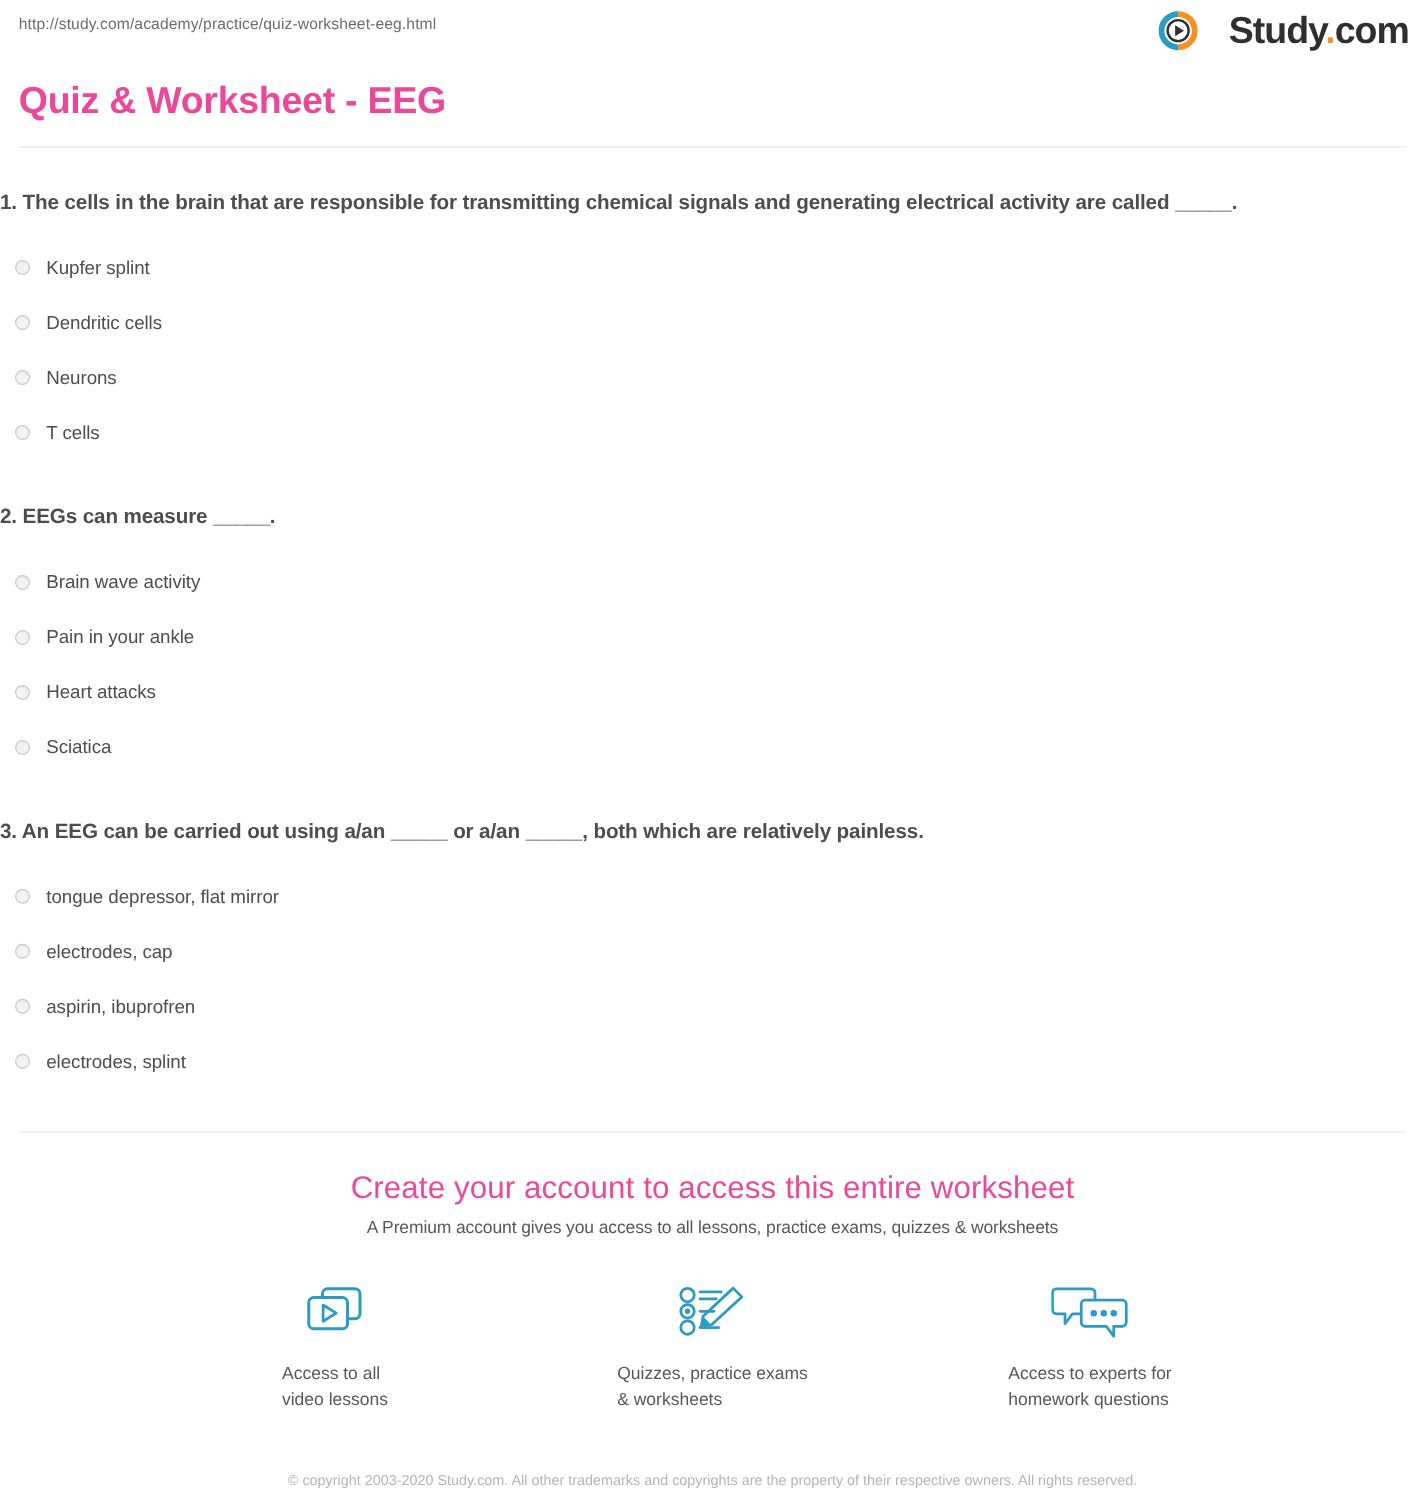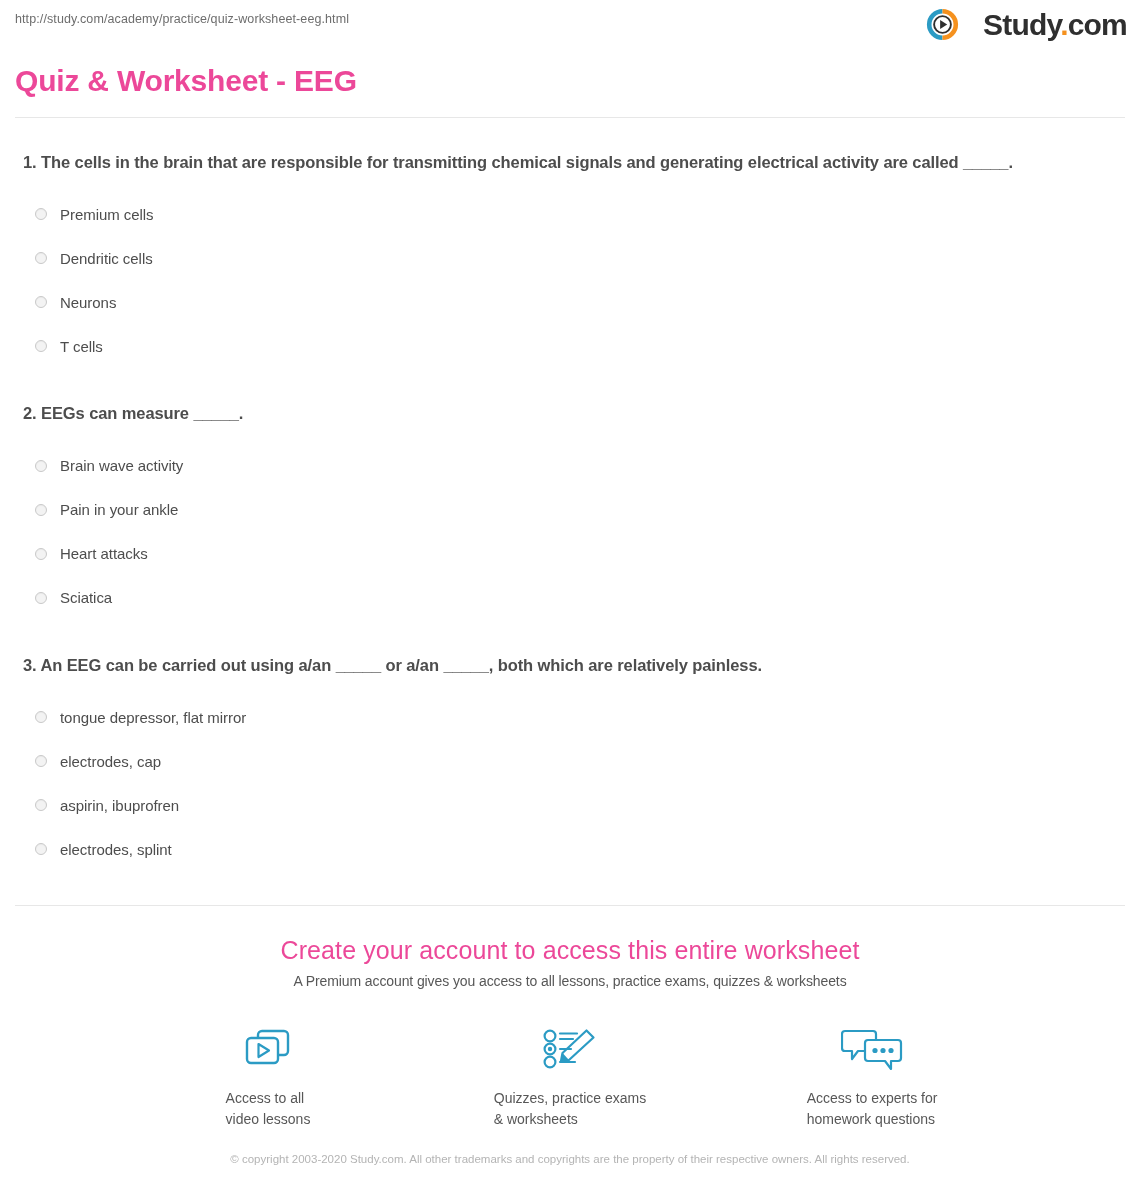"1. The cells in the" .questions { padding: 0 23px -> 0 0 }
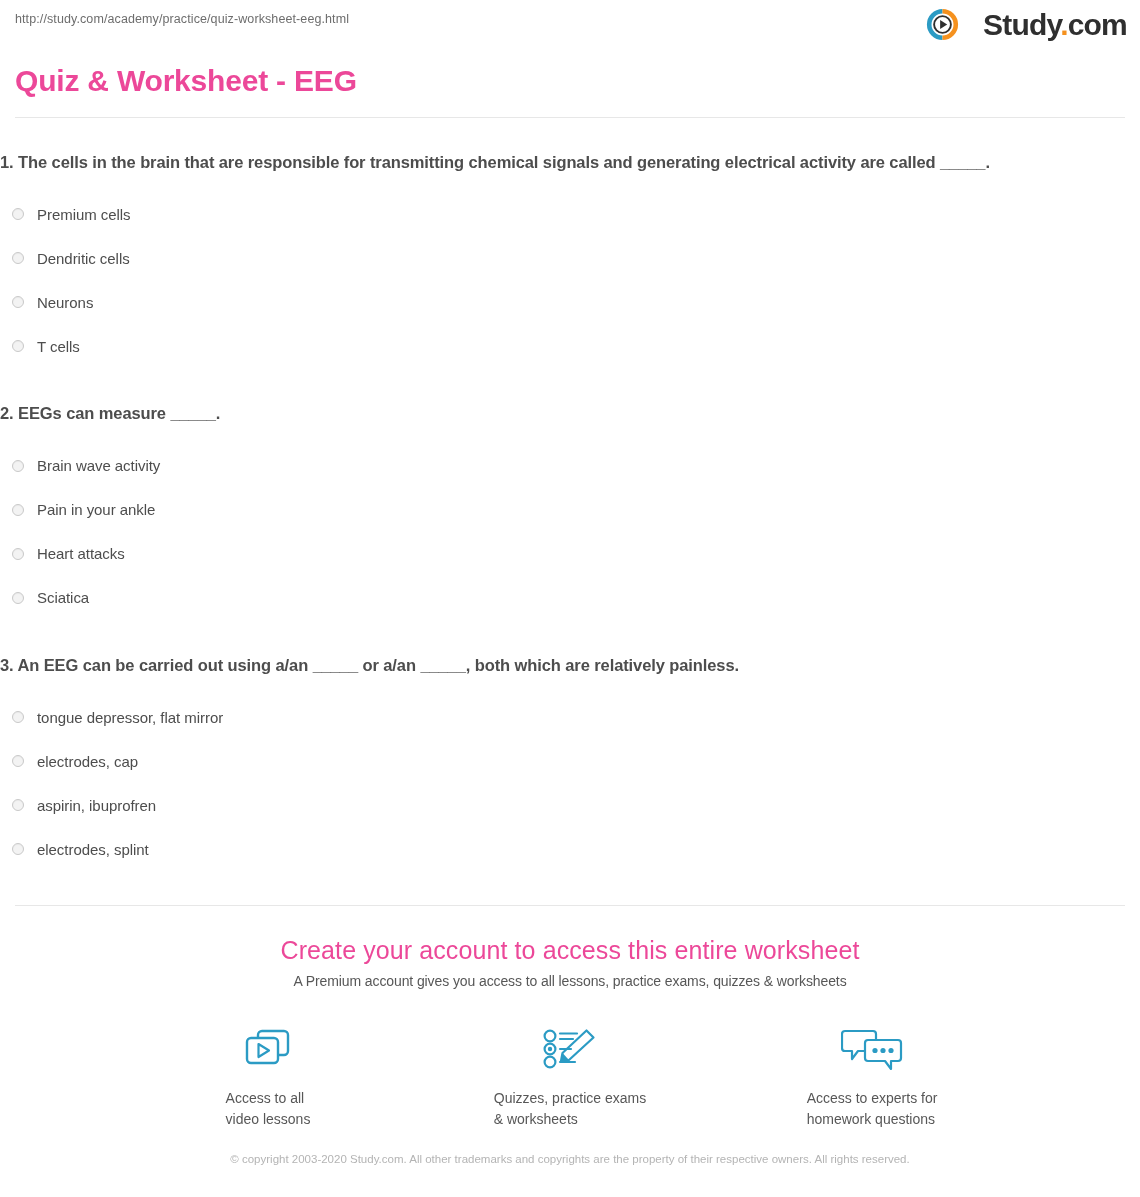"Premium cells" span.option-label { text: Premium cells -> Kupfer splint }
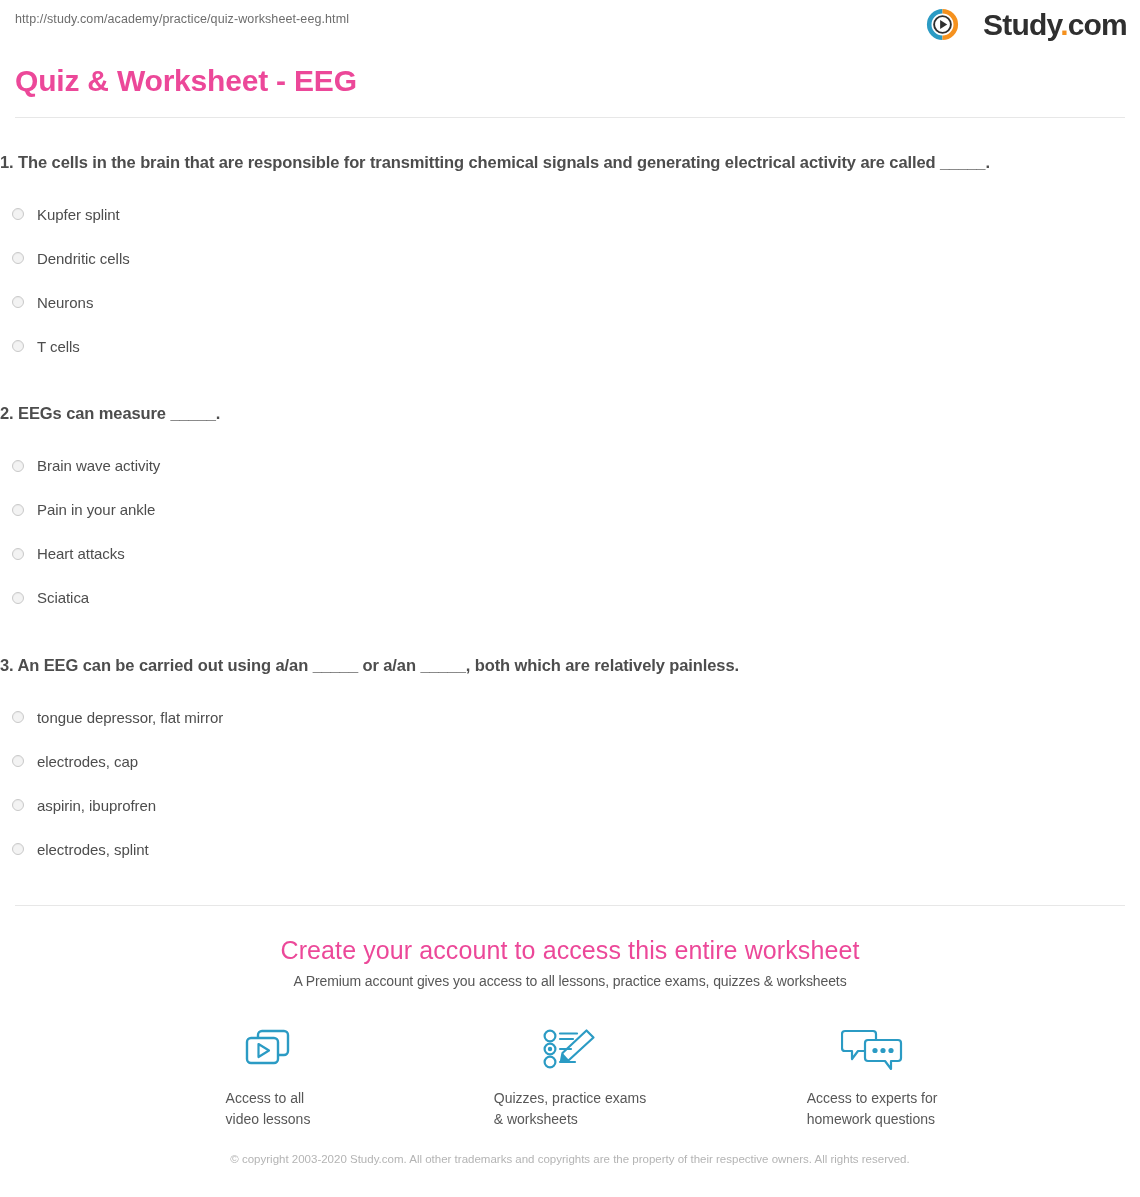"© copyright 2003-2020 Study.com. All" .copyright { margin: 22px auto 0 auto -> 48px auto 0 auto }
